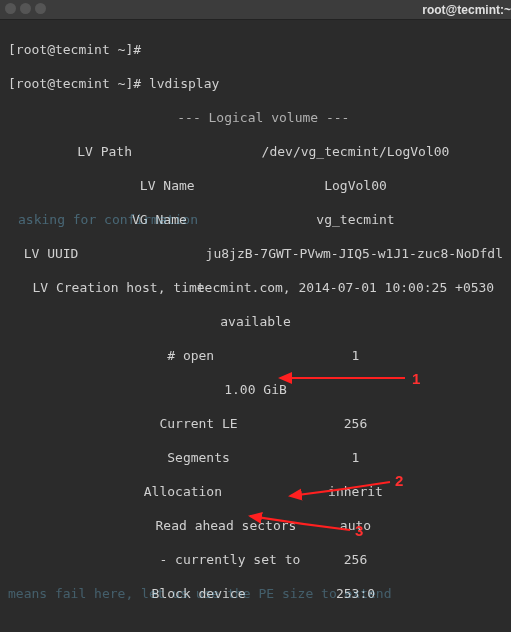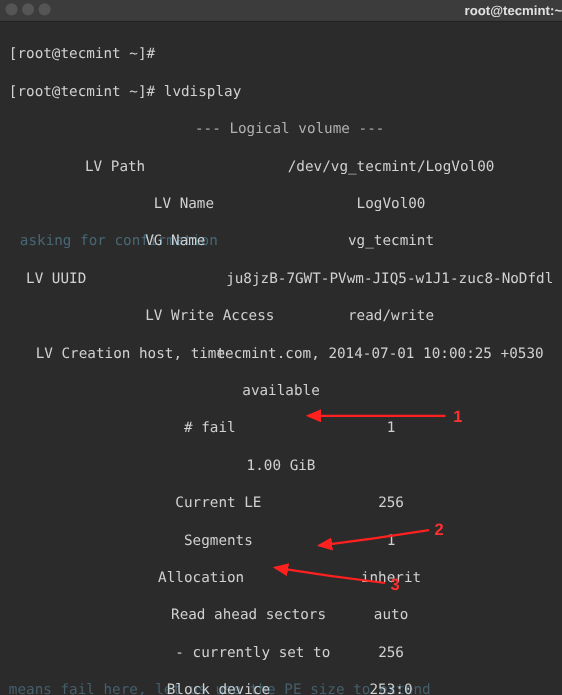"LV Write Access" div.row { html: <div><span> LV Write Access</span><span>read/write</span></div> -> none }
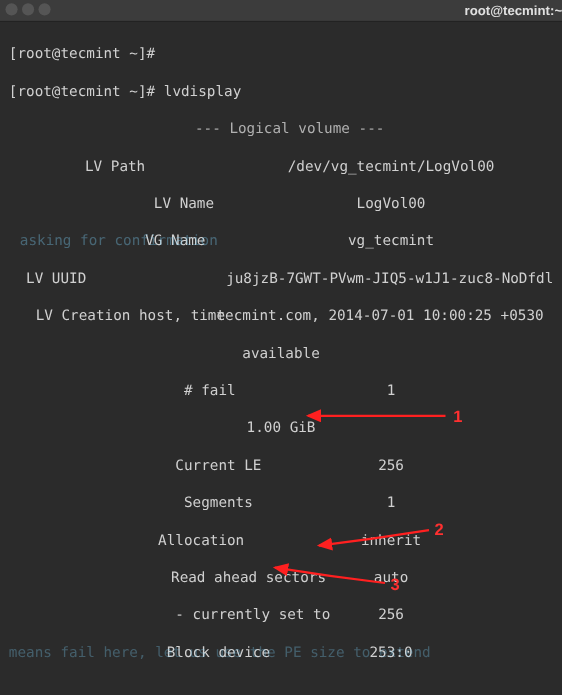"# fail" span.lbl { text: fail -> open }
